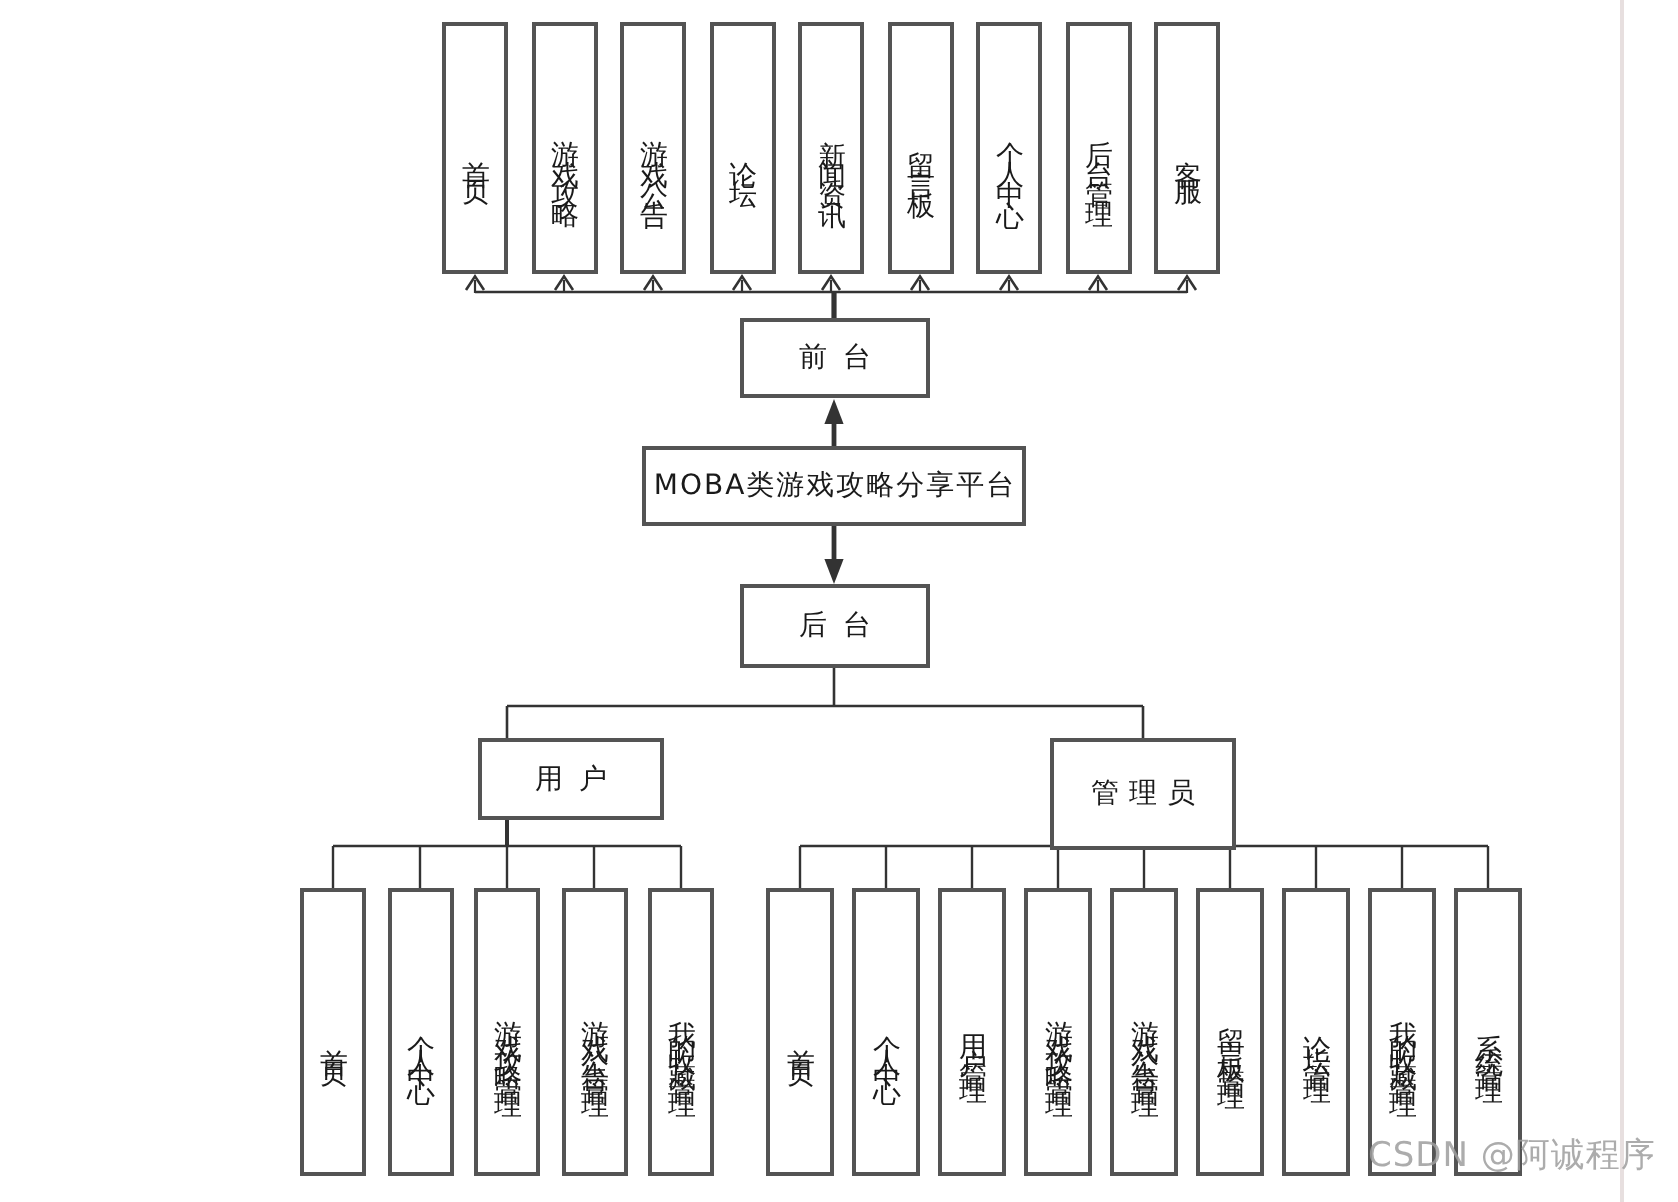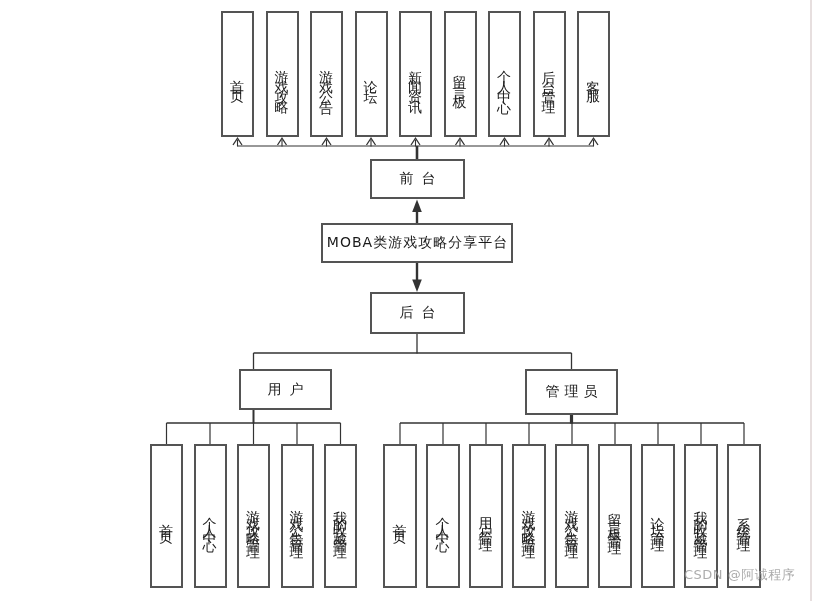"管理员" .admin { height: 46px -> 56px }
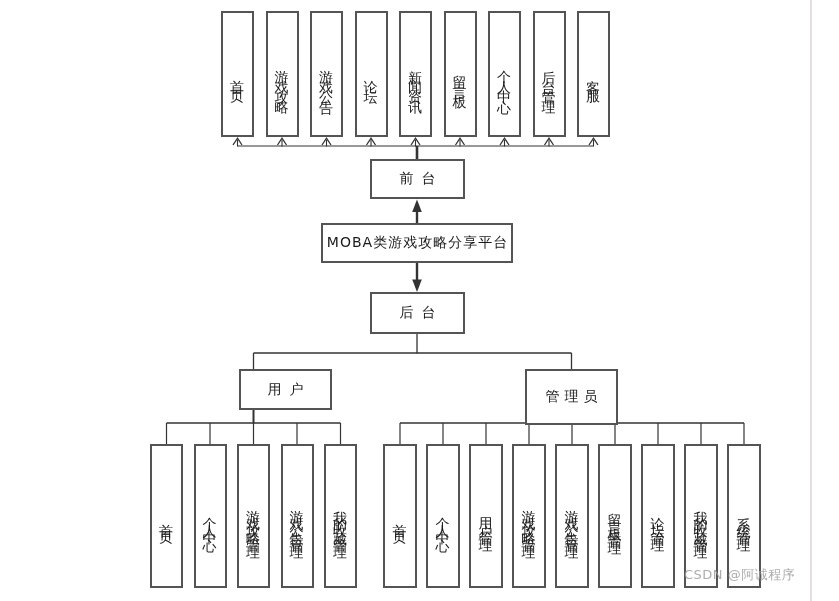"CSDN @阿诚程序" .watermark { font-size: 13px -> 17px }
